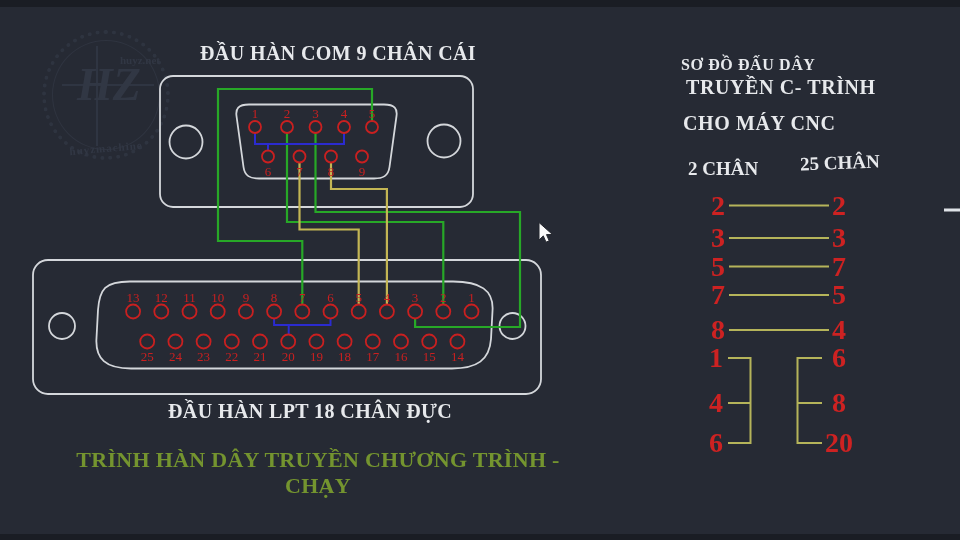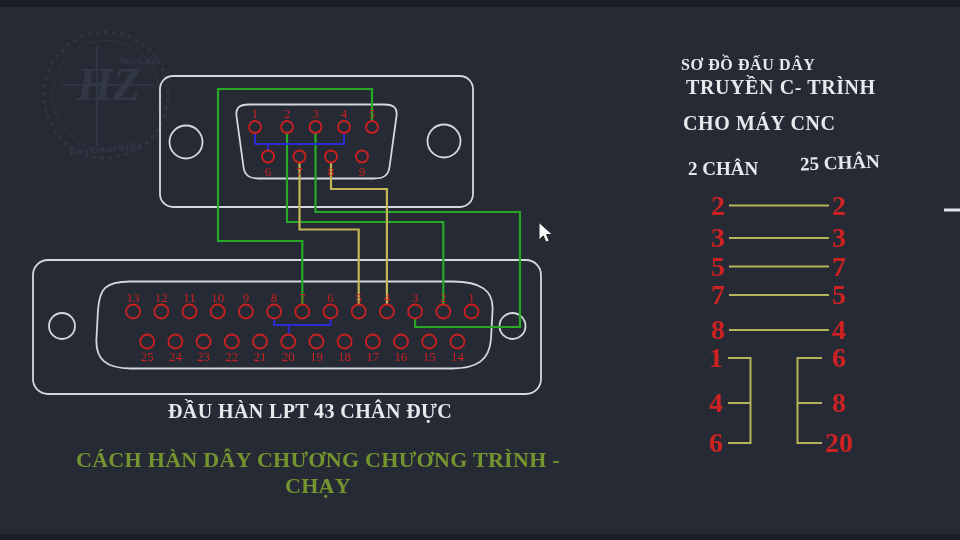"ĐẦU HÀN COM 9 CHÂN" div.abslabel { html: none -> <div>ĐẦU HÀN COM 9 CHÂN CÁI</div> }
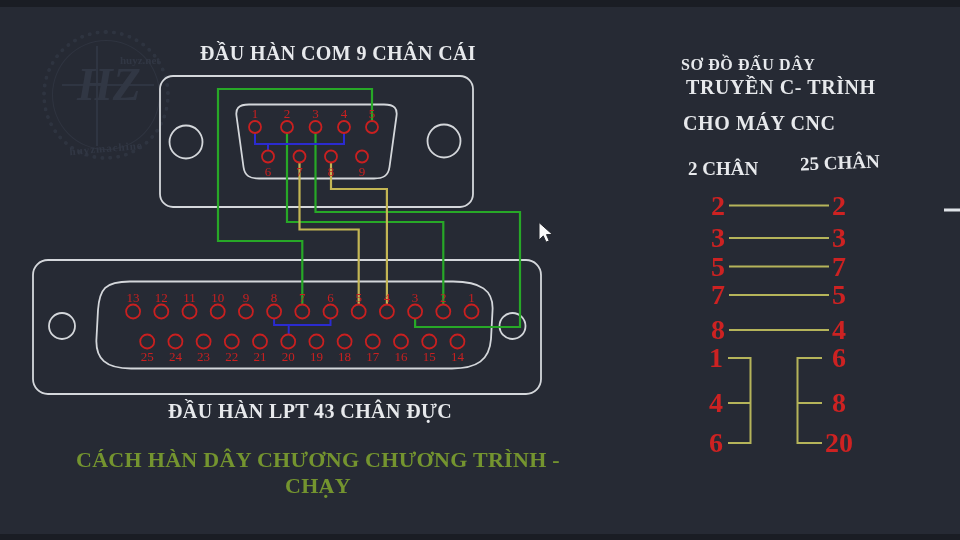"ĐẦU HÀN LPT 43 CHÂN" div.abslabel { text: 43 -> 18 }
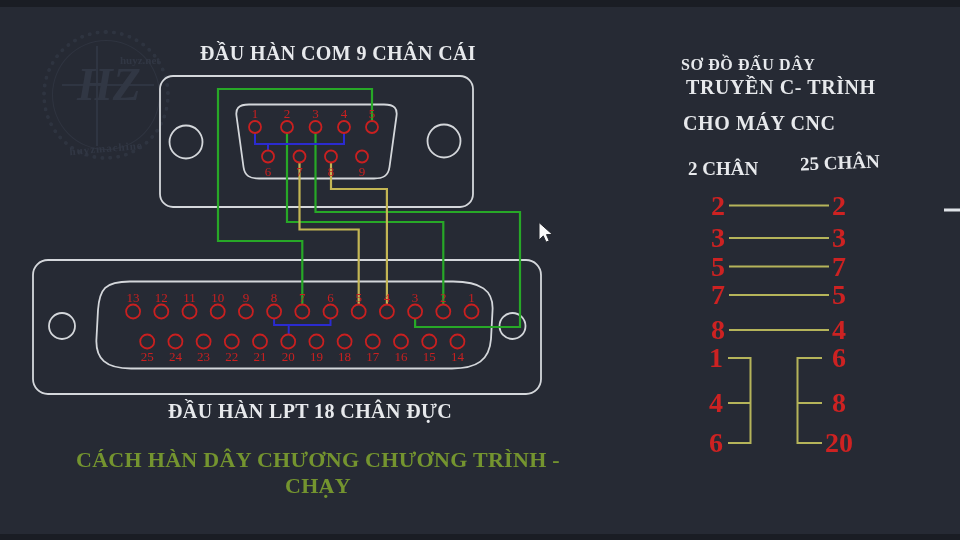"CÁCH HÀN DÂY CHƯƠNG CHƯƠNG" div { text: CÁCH HÀN DÂY CHƯƠNG -> TRÌNH HÀN DÂY TRUYỀN }
